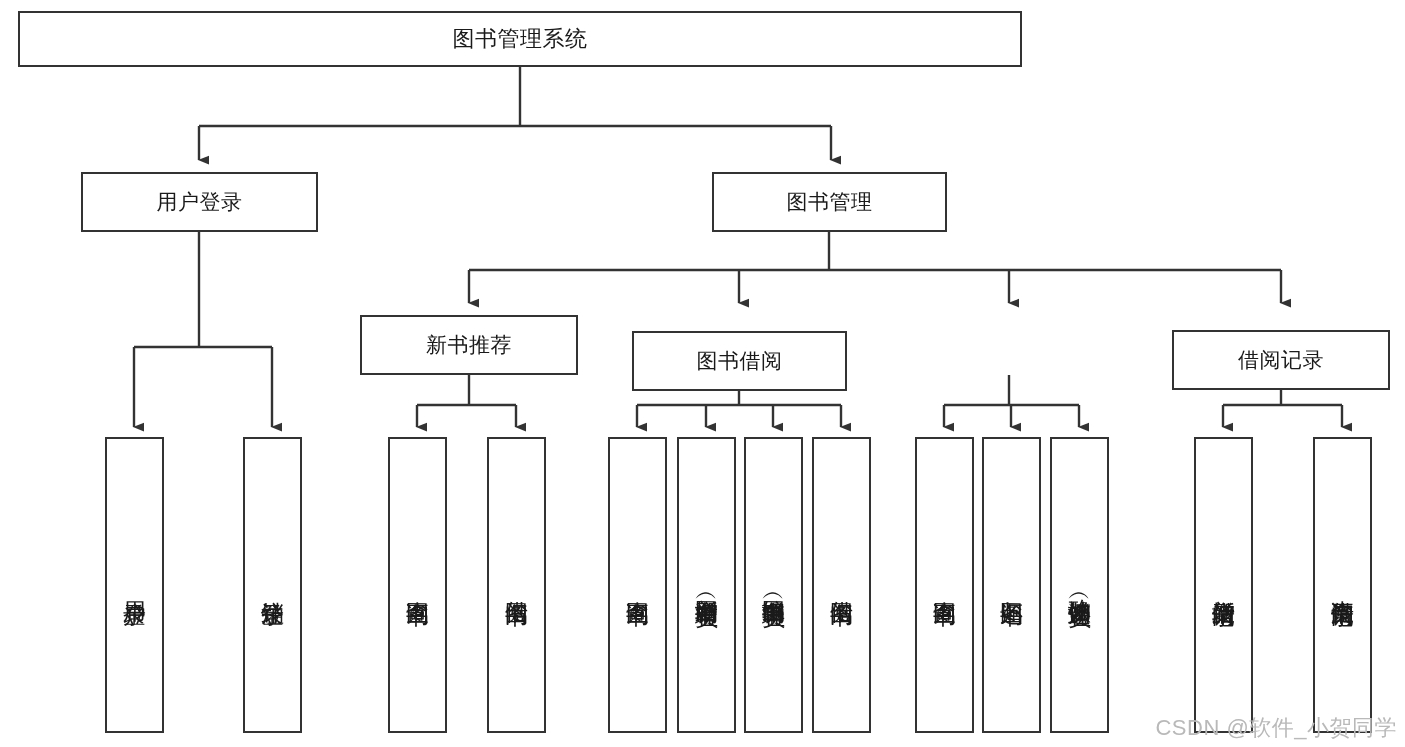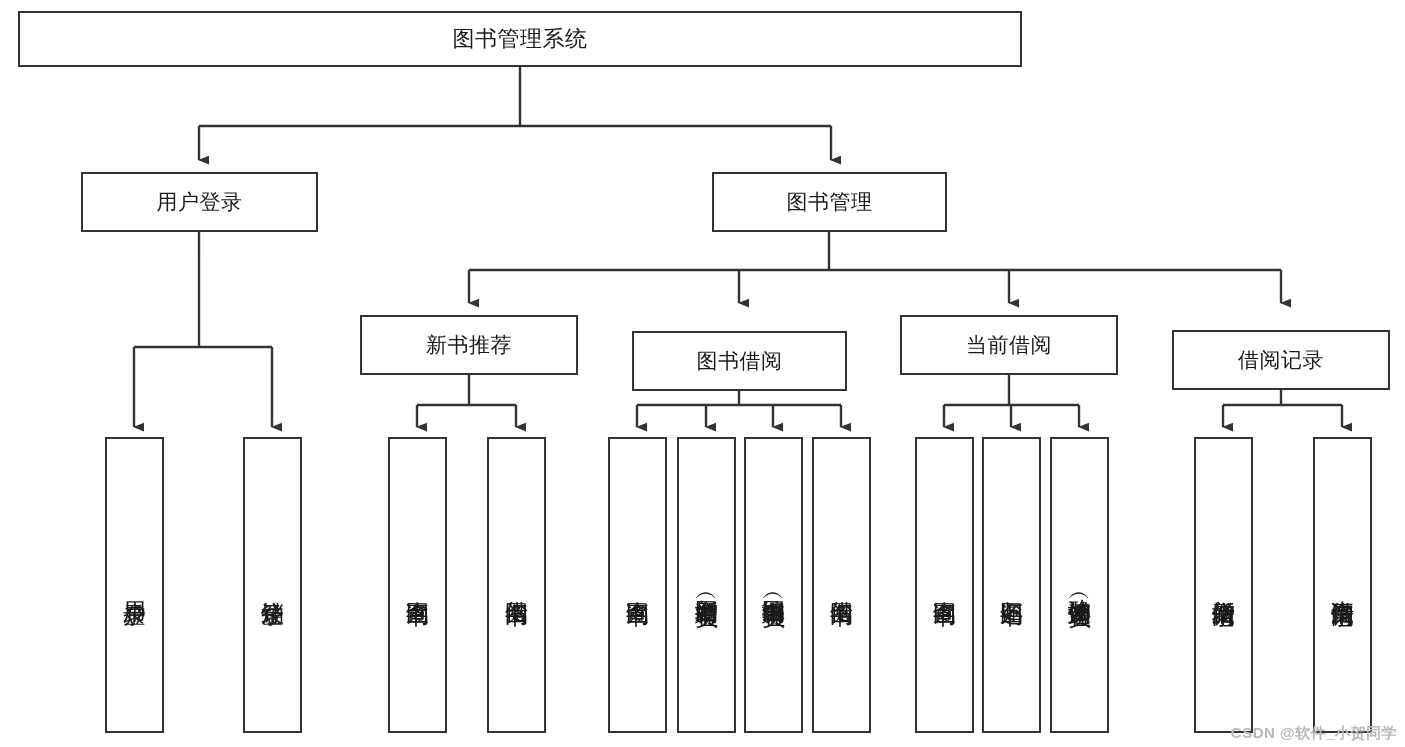"当前借阅" div.node { html: <div> <span>当前借阅</span> </div> -> none }
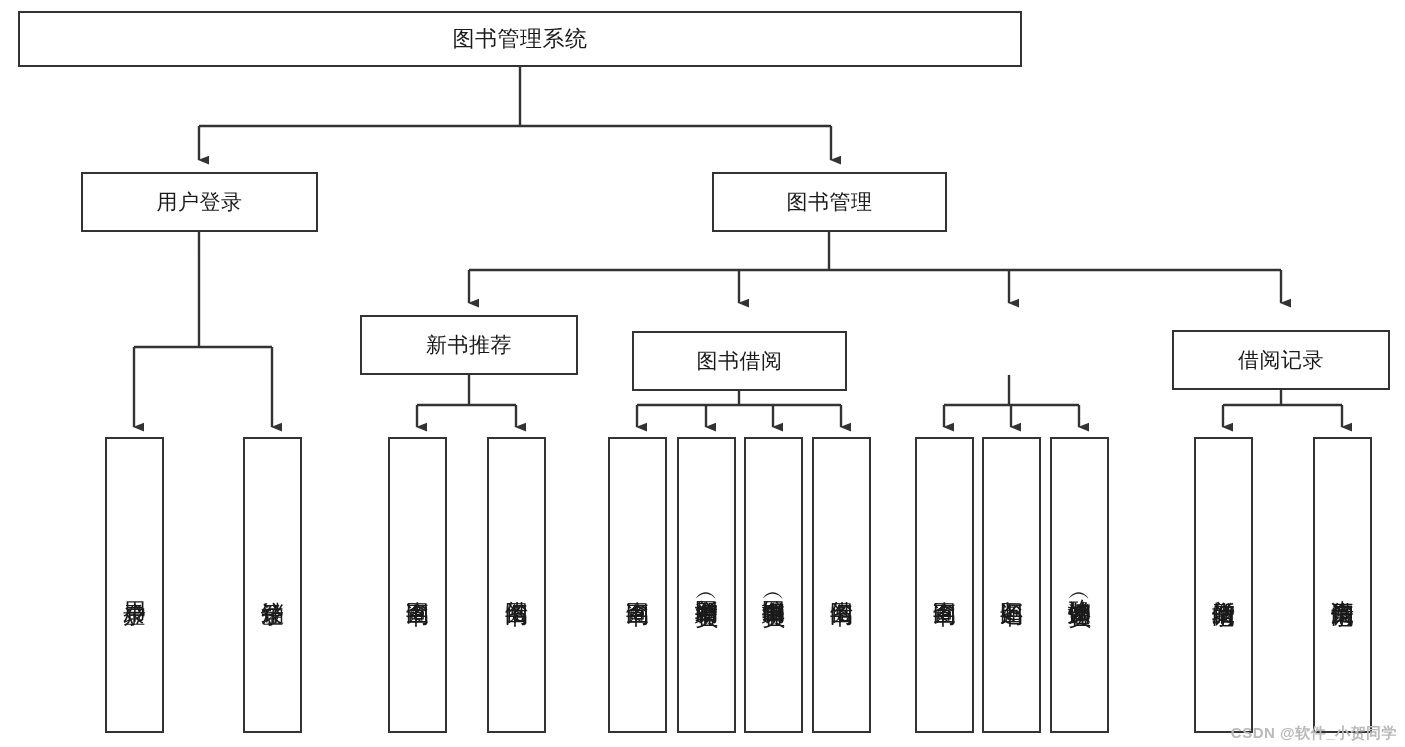"CSDN @软件_小贺同学" #watermark { font-size: 15px -> 22px; font-weight: bold -> none }
